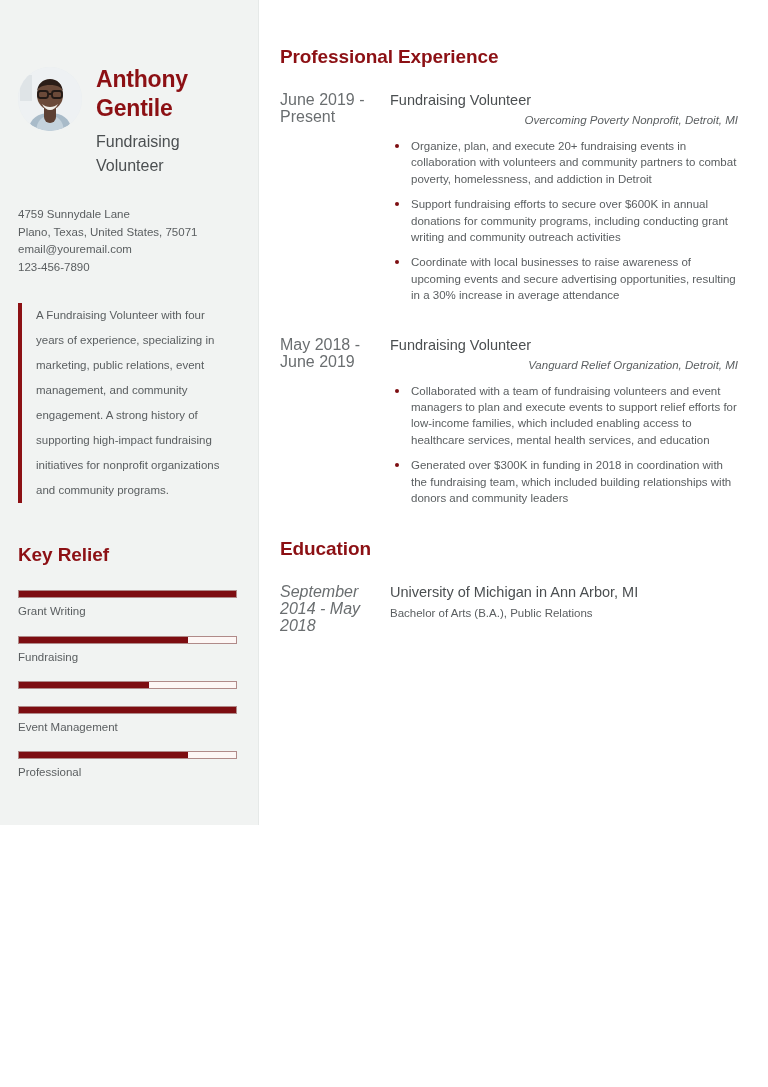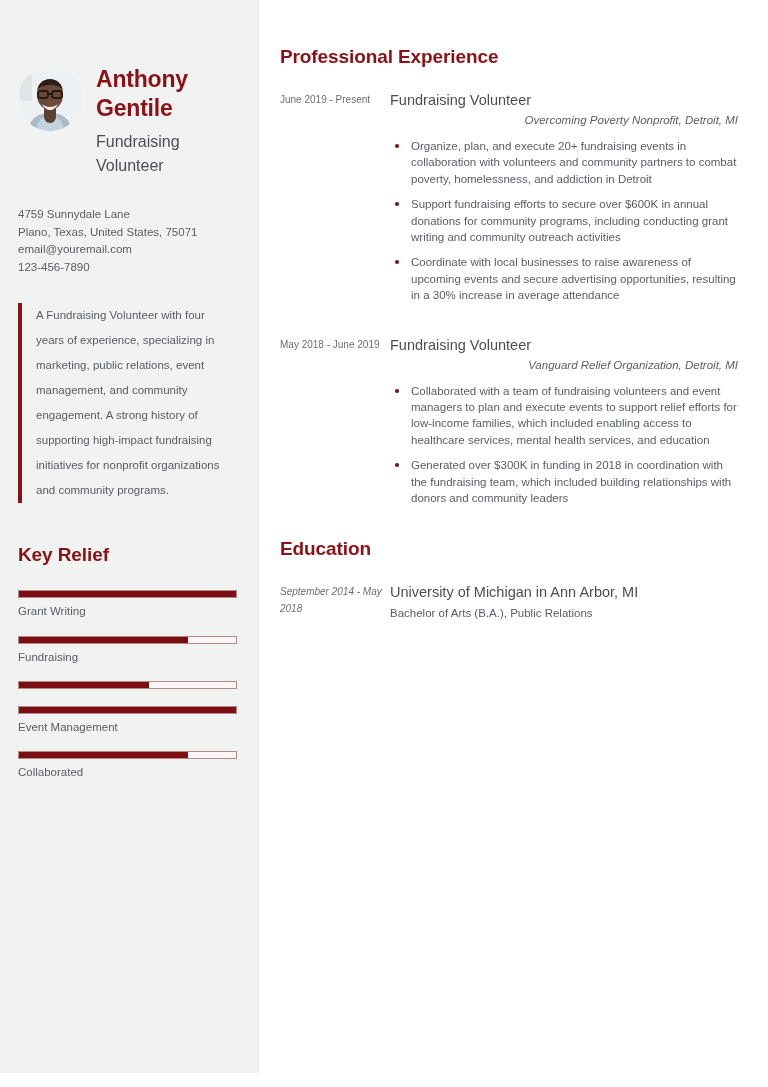"Anthony Gentile" .sidebar { height: 1073px -> 825px }
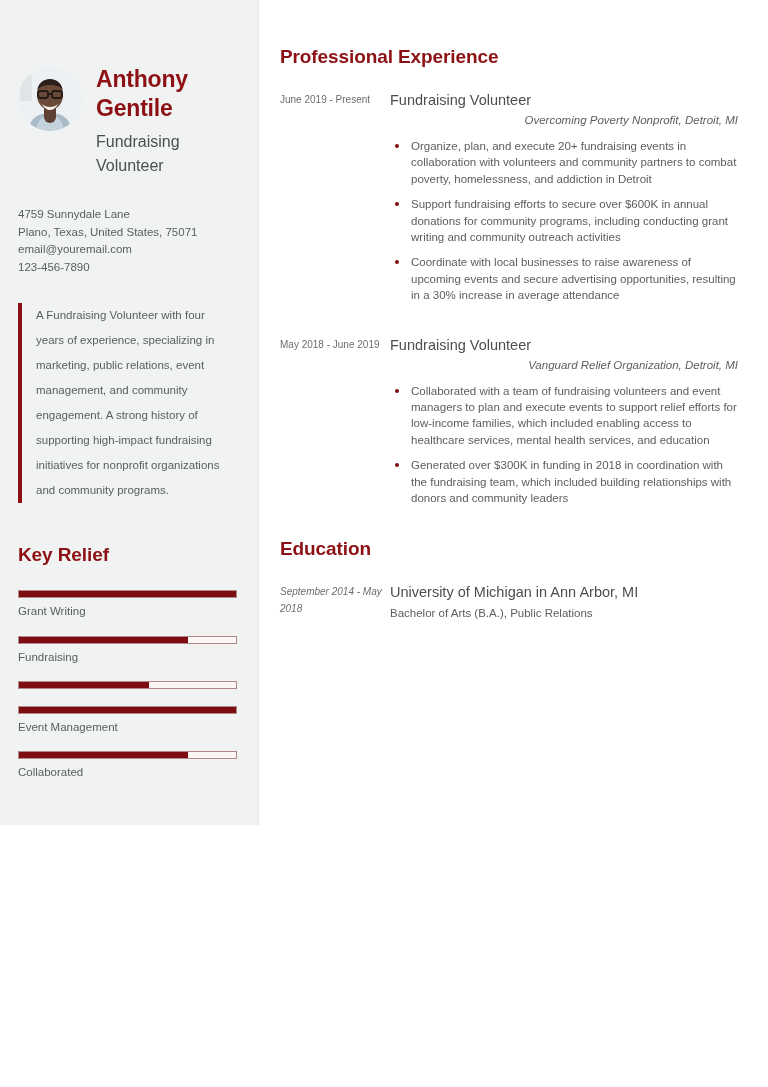"June 2019 - Present" .entry-date { font-size: 10px -> 16px }
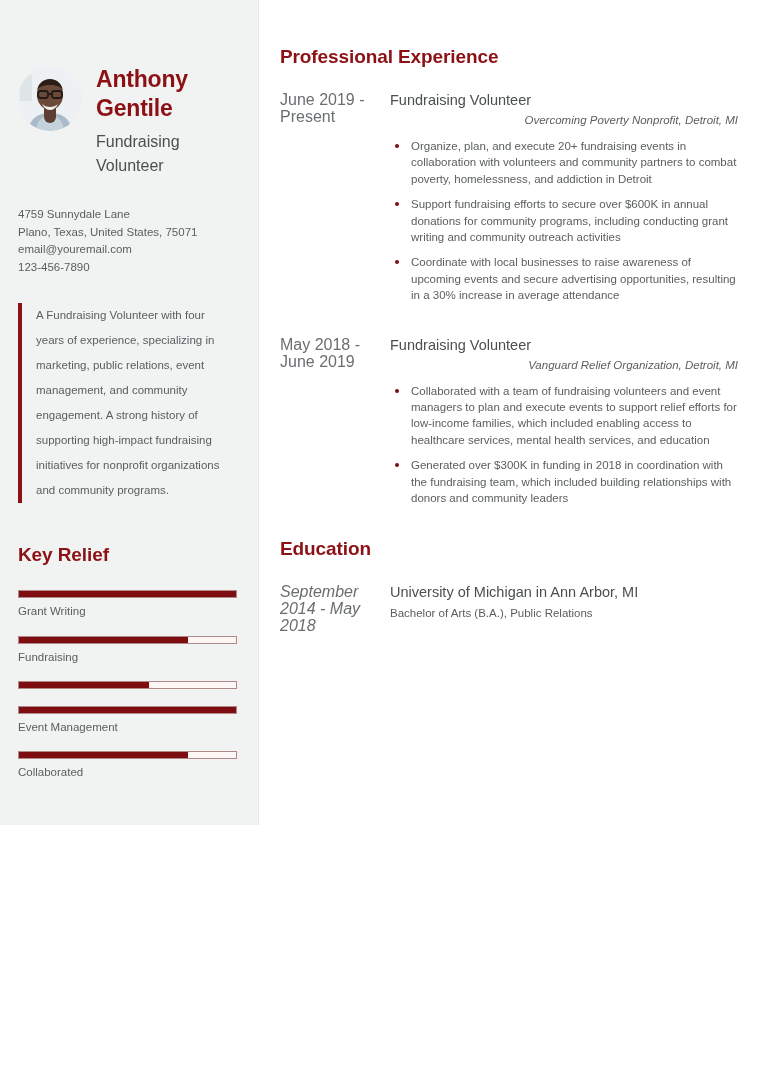"Collaborated" div.skill-label { text: Collaborated -> Professional }
